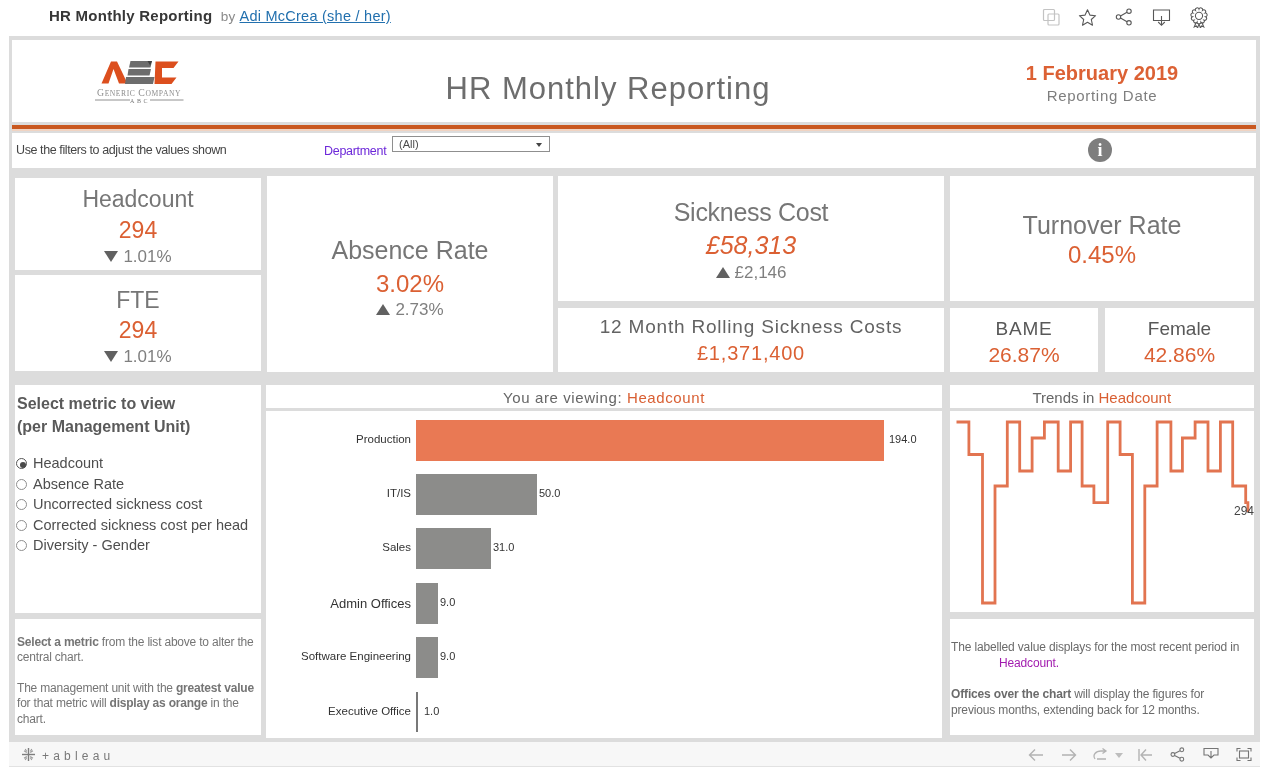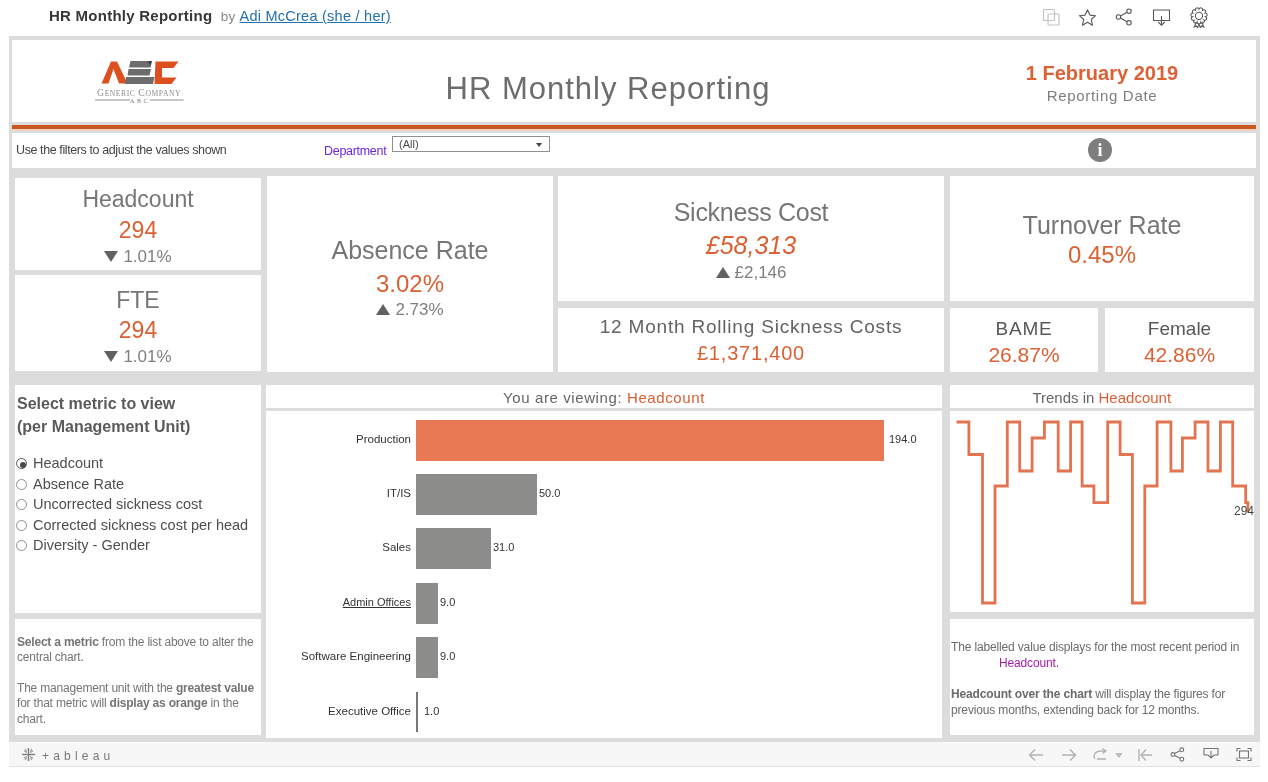"Admin Offices" div.abs { font-size: 11px -> 13px; text-decoration: underline -> none }
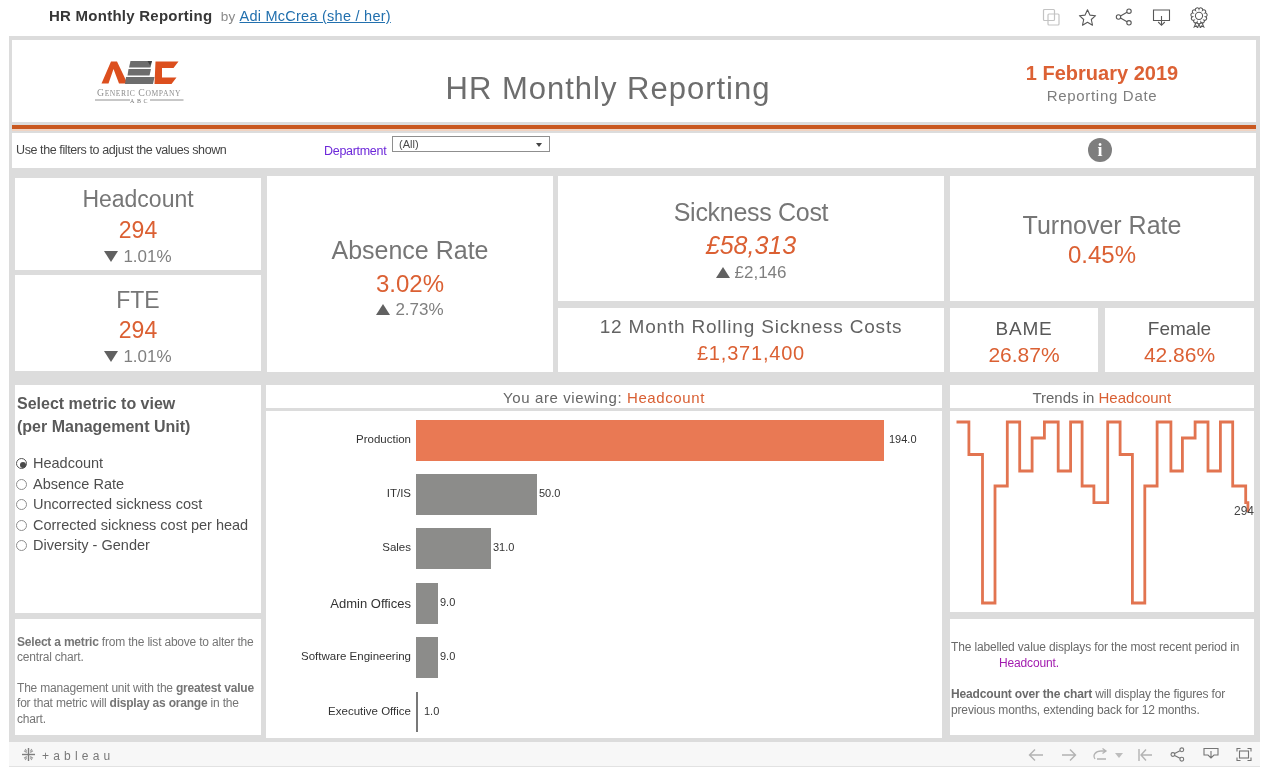"Headcount over the chart" b { text: Headcount -> Offices }
